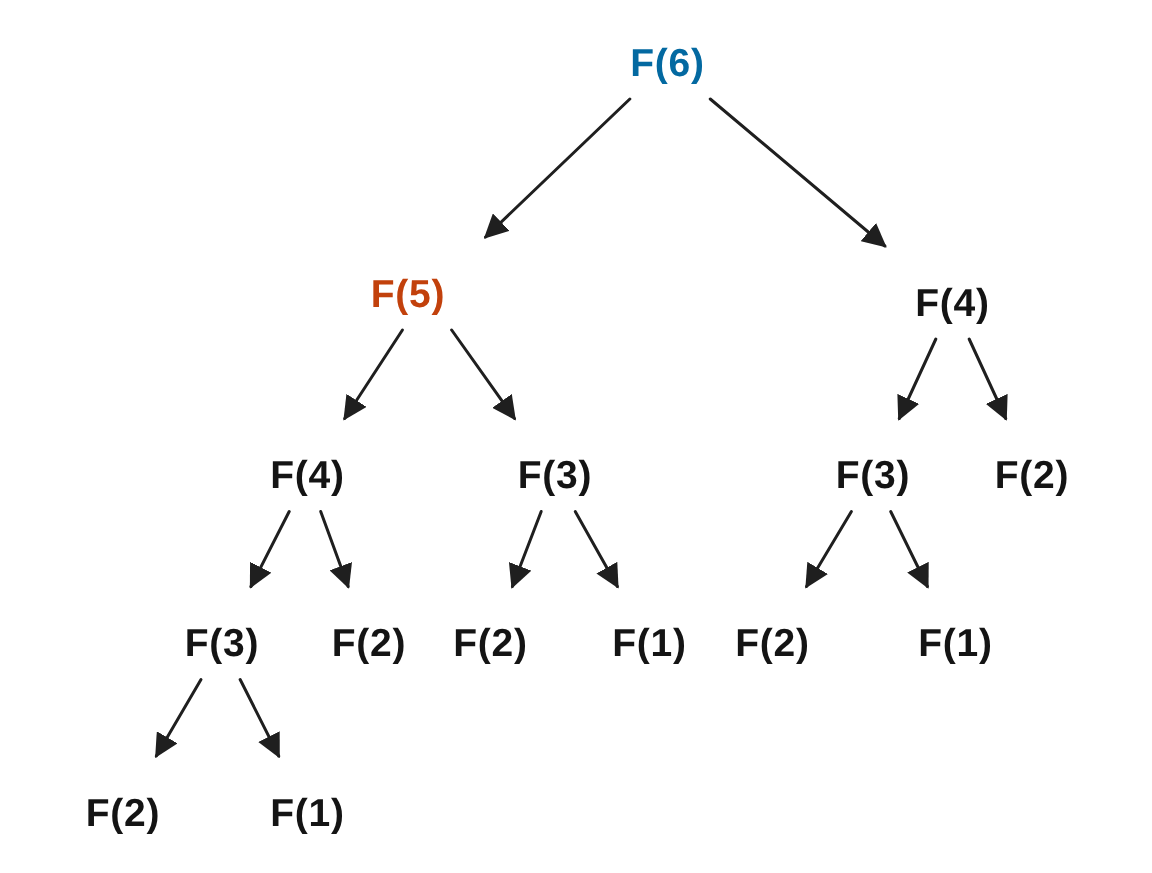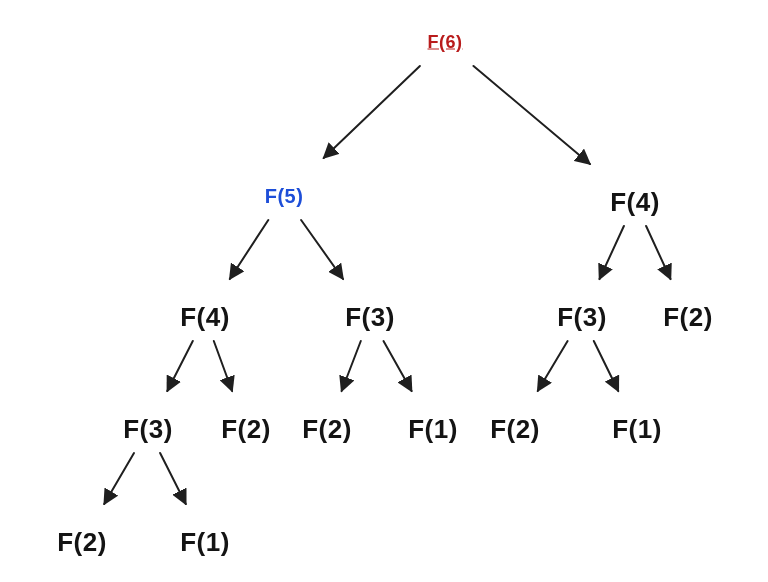"F(6)" div.node { color: #b91c1c -> #0369a1; font-size: 18px -> 26px; text-decoration: underline -> none }
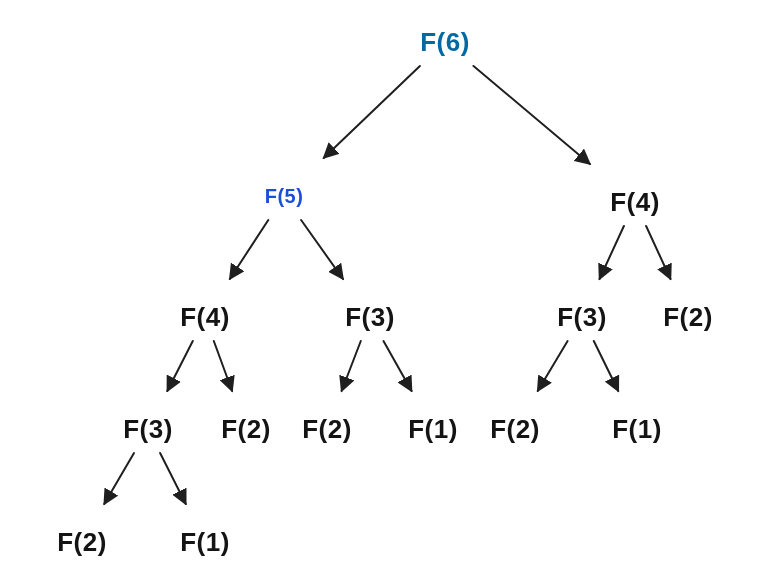"F(5)" div.node { color: #1d4ed8 -> #c2410c; font-size: 20px -> 26px; left: 284px -> 272px }
